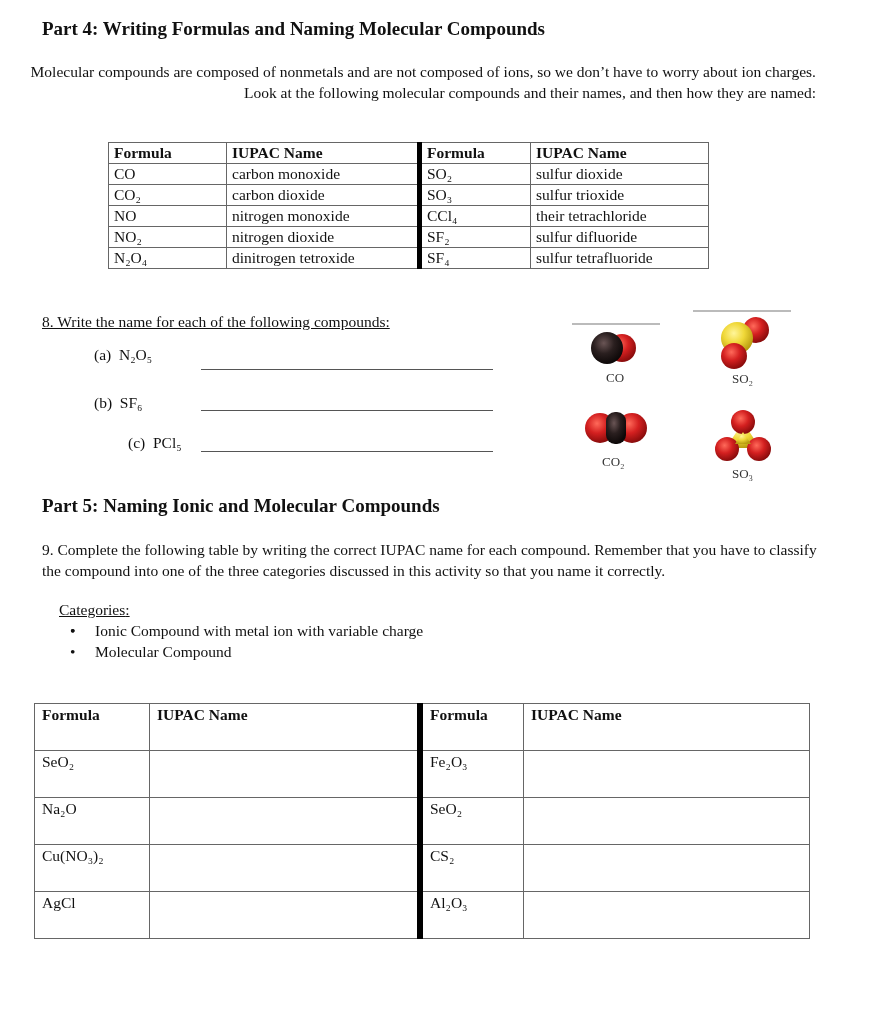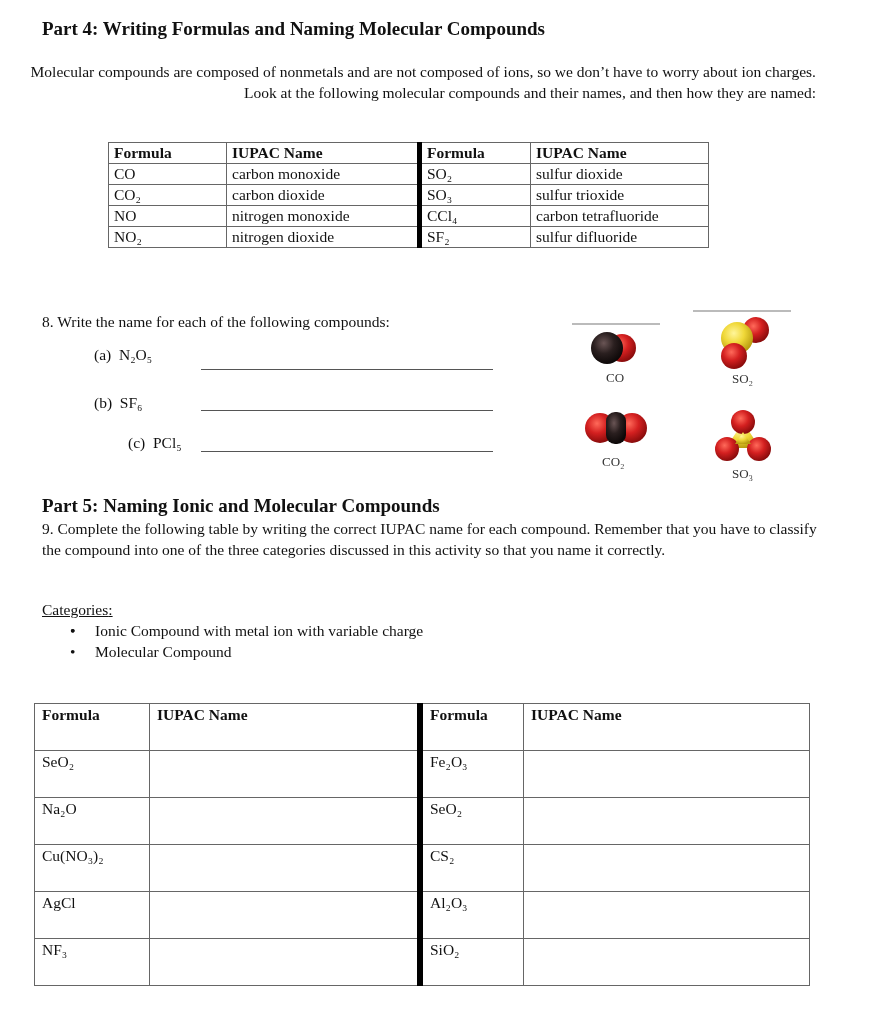"carbon tetrafluoride" td { text: carbon tetrafluoride -> their tetrachloride }
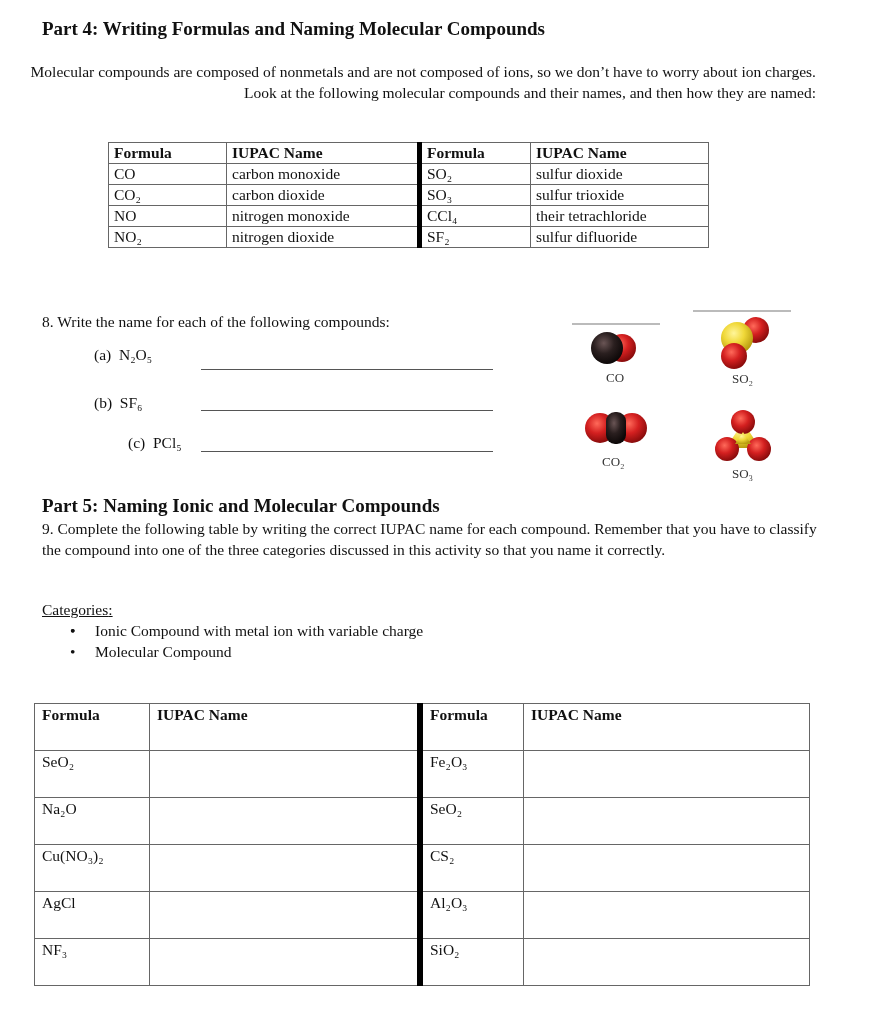"N₂O₄" tr { html: none -> <tr> <td>N₂O₄</td> <td>dinitrogen tetroxide</td> <td>SF₄</td> <td>sulfur tetrafluoride</td> </tr> }
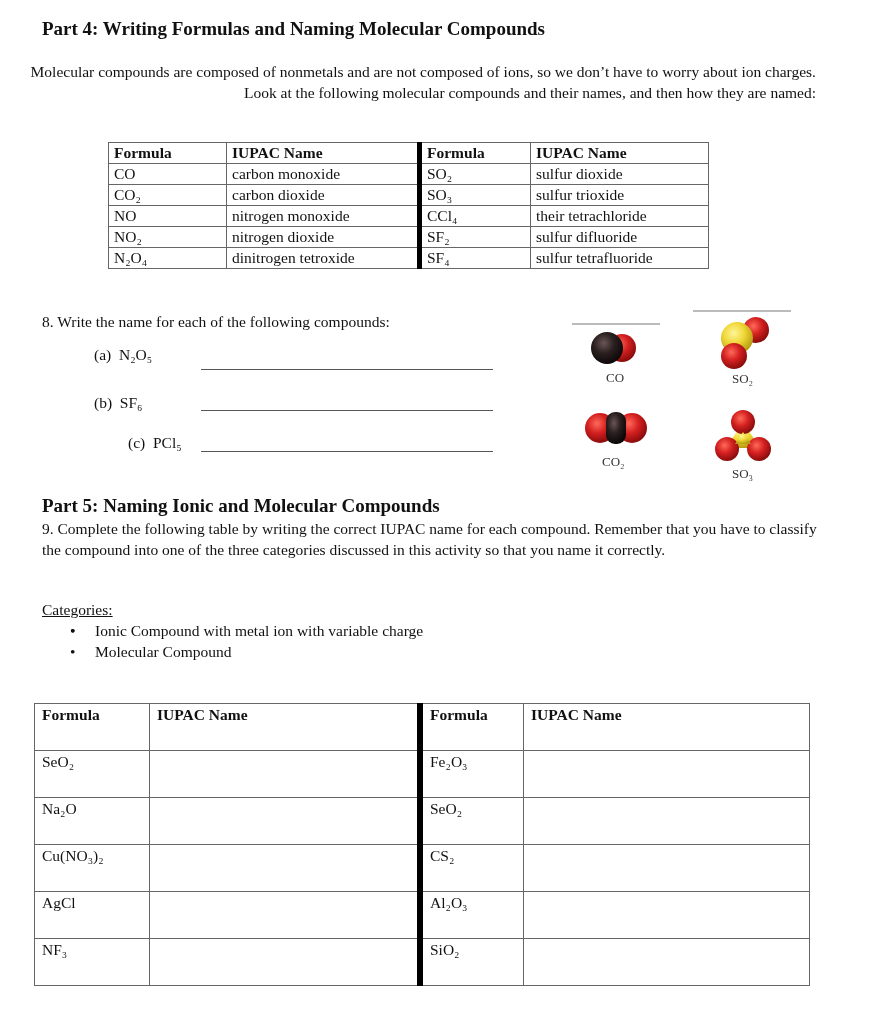"8. Write the name for" p.p { text-decoration: none -> underline }
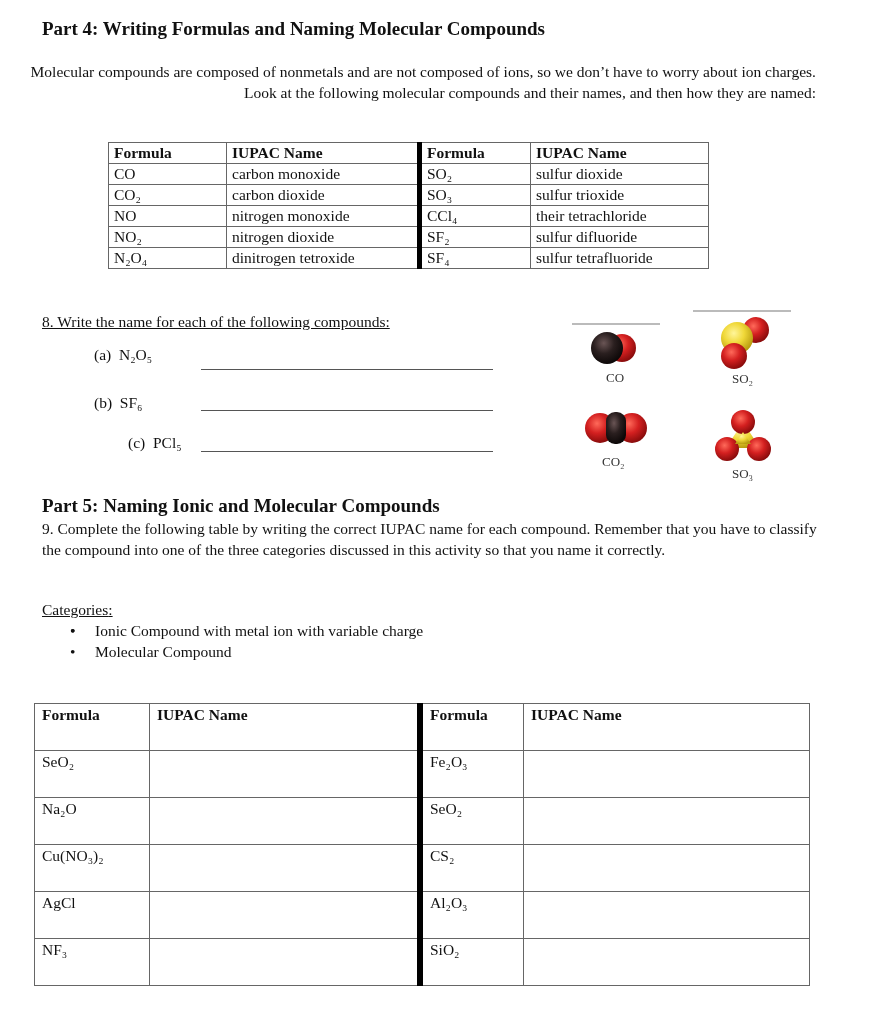"9. Complete the following table" p.p { top: 518px -> 539px }
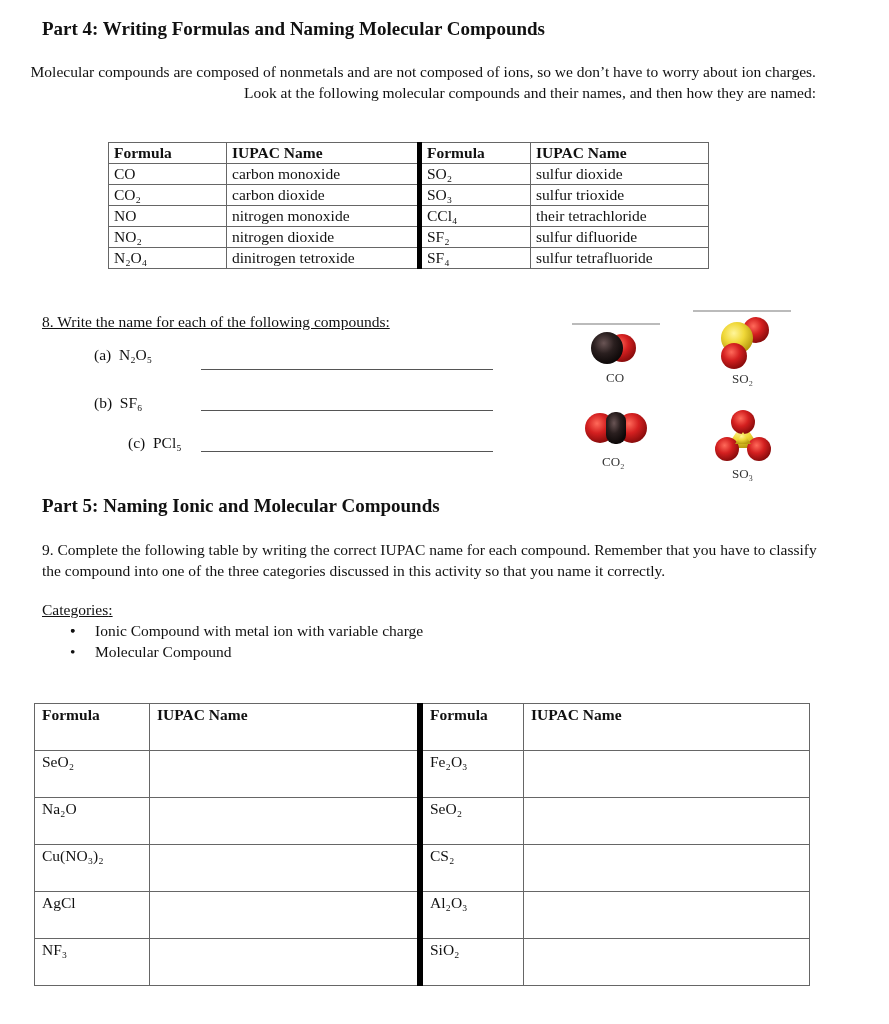"Categories:" div.abs { left: 42px -> 59px }
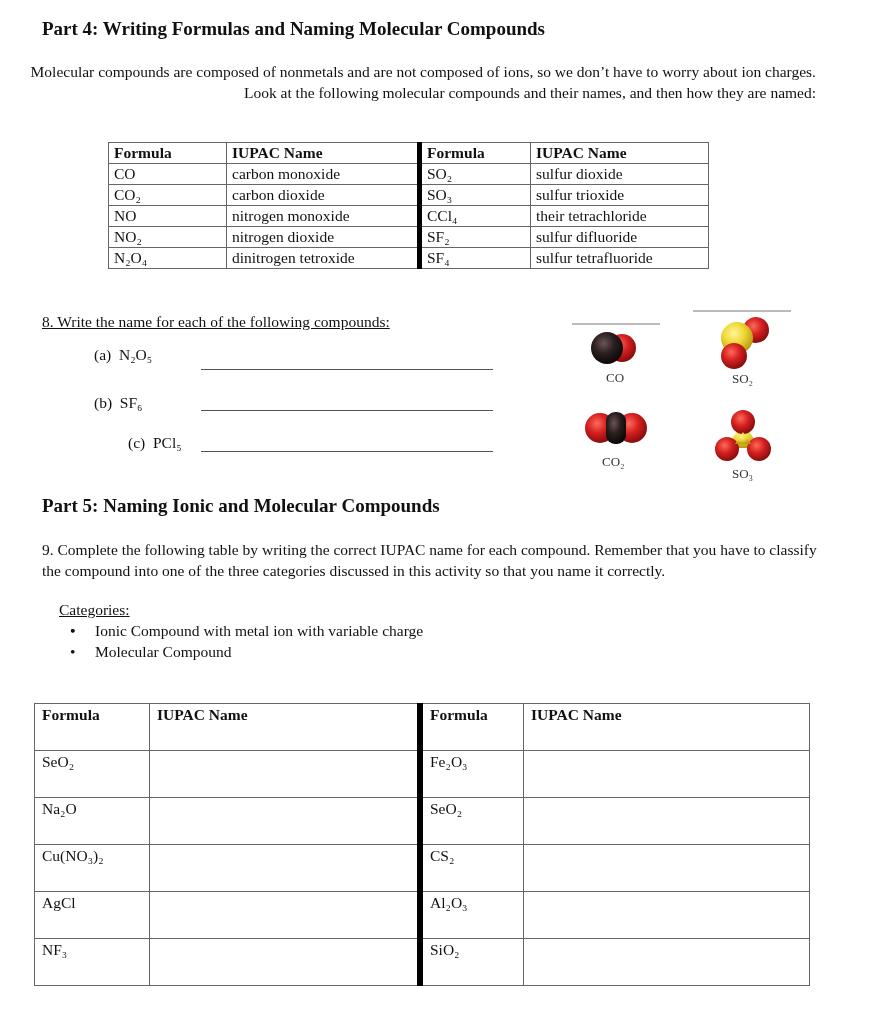"NF₃" tr { html: <tr> <td>NF₃</td> <td></td> <td>SiO₂</td> <td></td> </tr> -> none }
